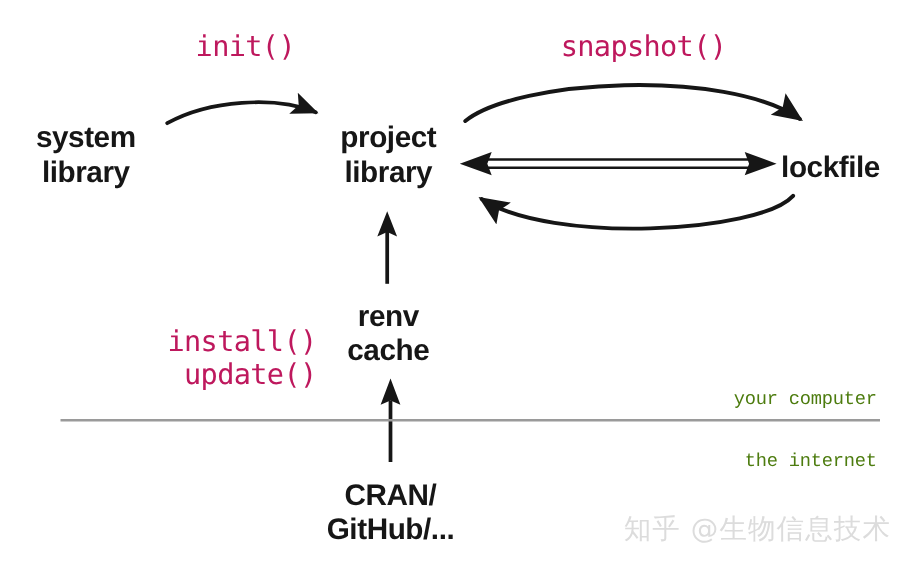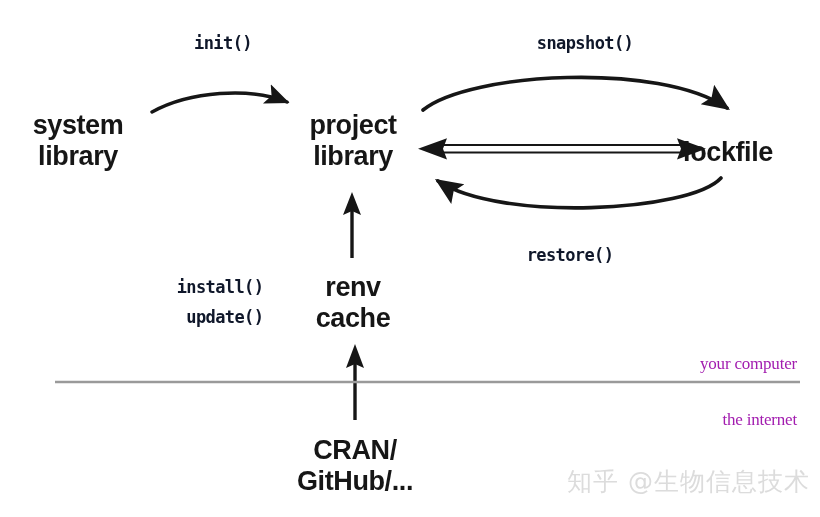"init()" .fn-label { color: #0f172a -> #be185d; font-size: 17px -> 26px; font-weight: bold -> none }
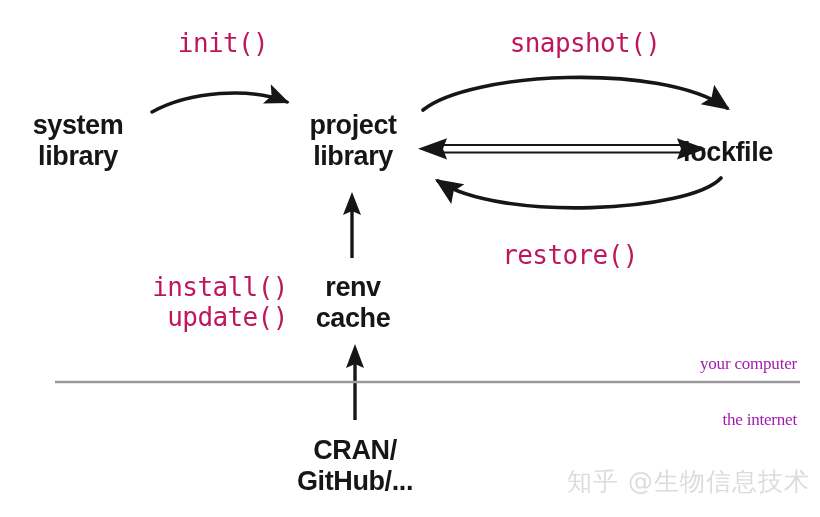"lockfile" div.node-label { left: 728px -> 755px }
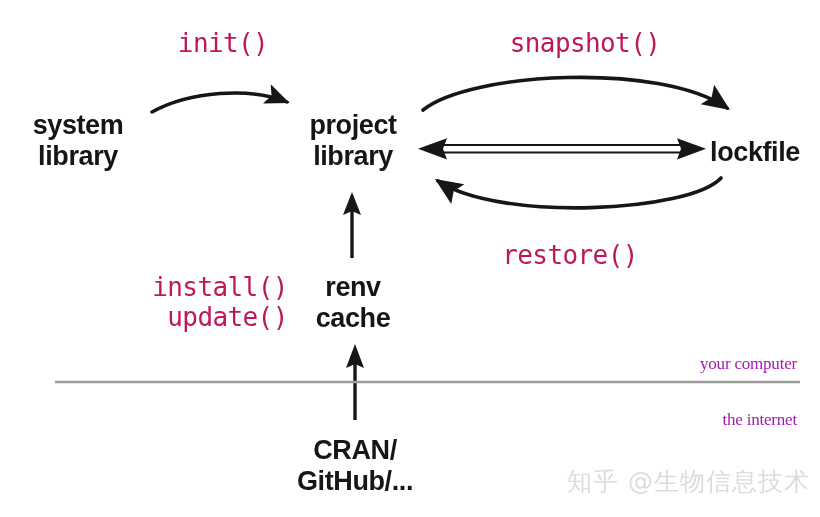"restore()" div.fn-label { html: <div>restore()</div> -> none }
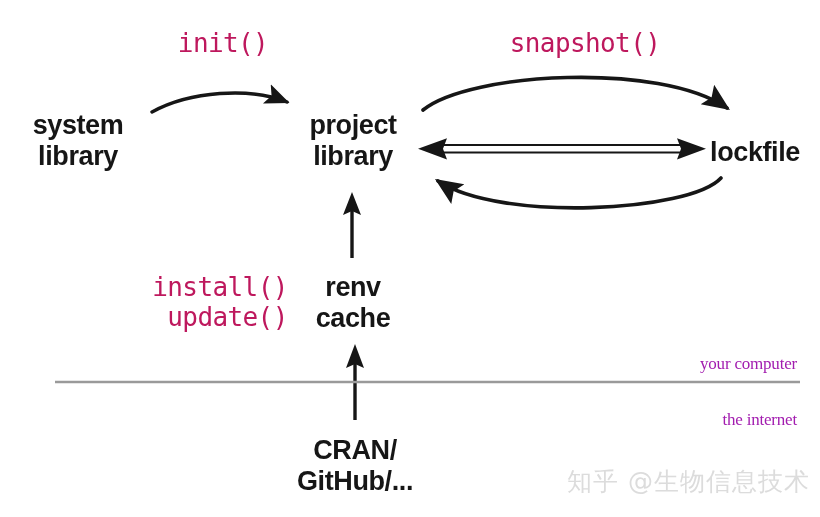"install()" .fn-label.right-align { margin-top: none -> 24px }
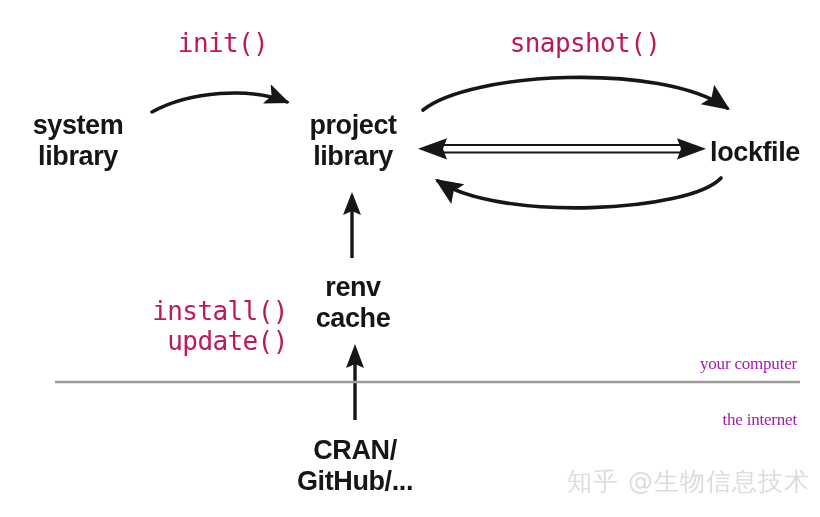"your computer" .zone-label { color: #a21caf -> #4d7c0f; font-family: Liberation Serif, serif -> Liberation Mono, monospace }
